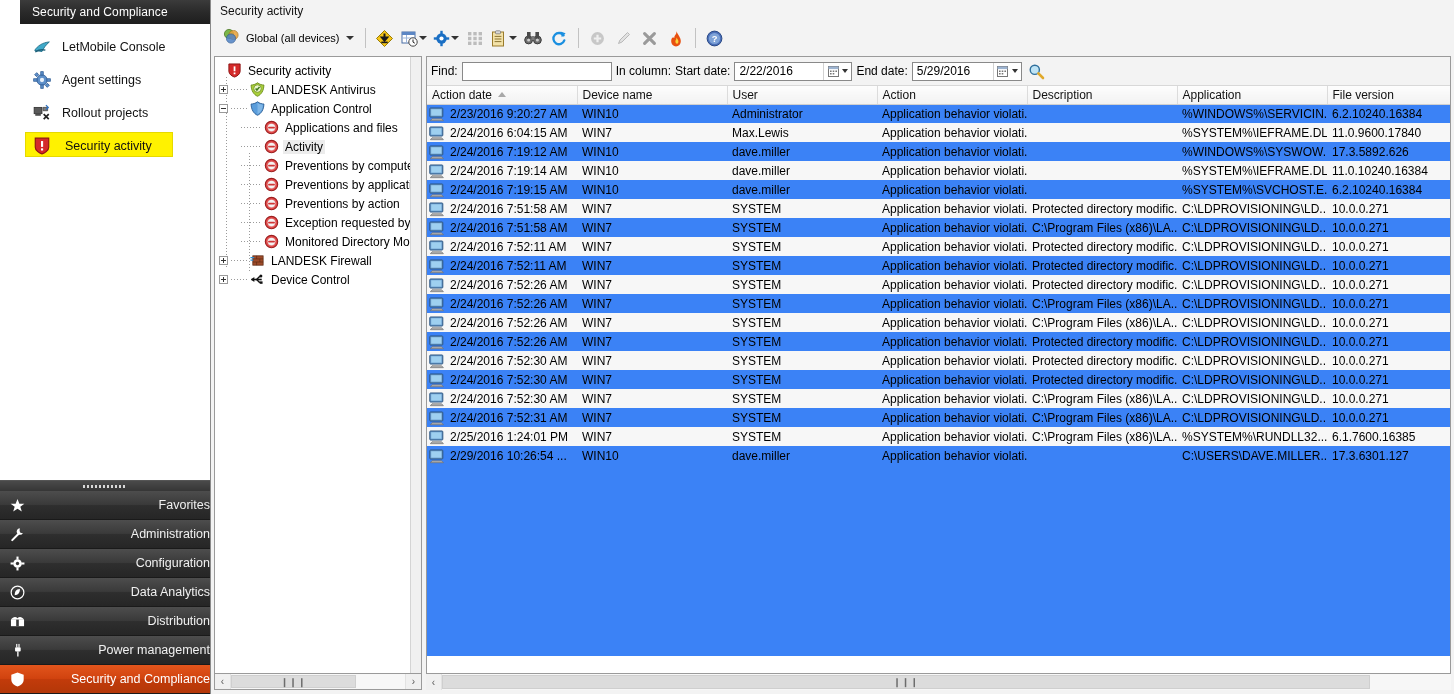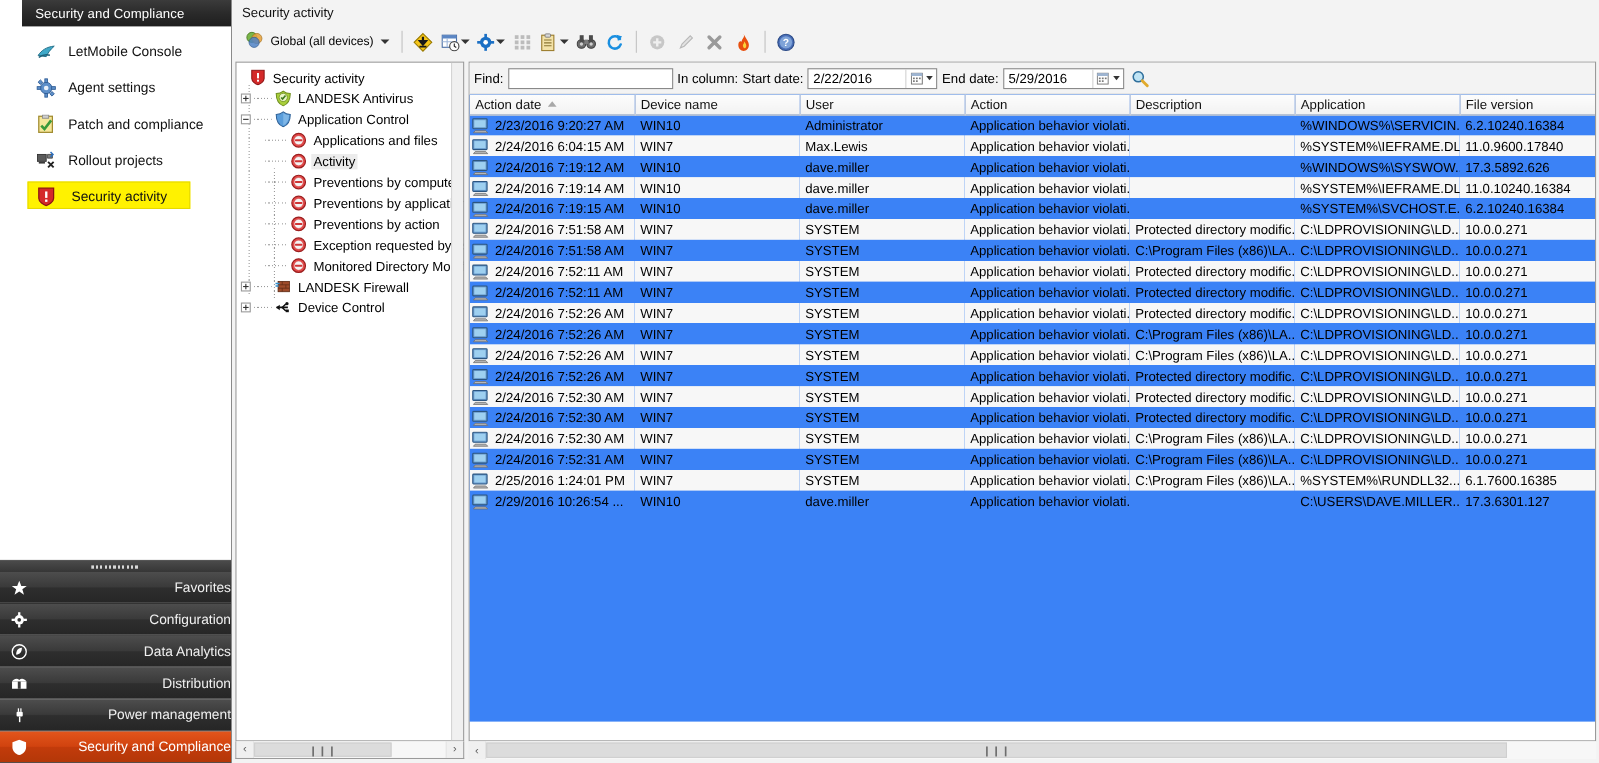"Patch and compliance" div.side-item { html: <div> <span> <svg> <rect></rect> <rect></rect> <path></path> </svg> </span> <span>Patch and compliance</span> </div> -> none }
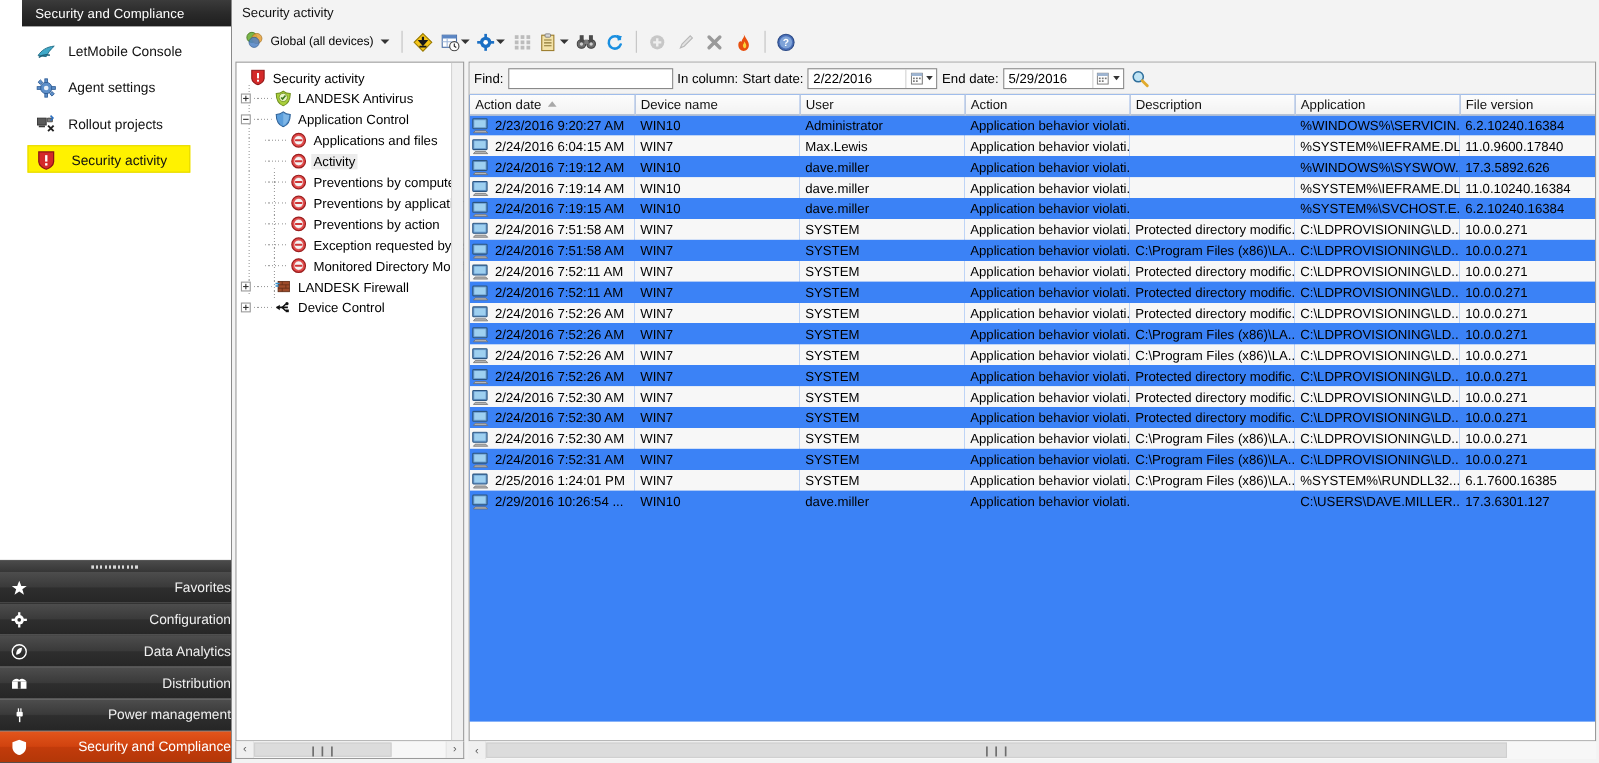"Administration" div.nav-item { html: none -> <div> <span> <svg> <path></path> <path></path> </svg> </span> <span>Administration</span> </div> }
